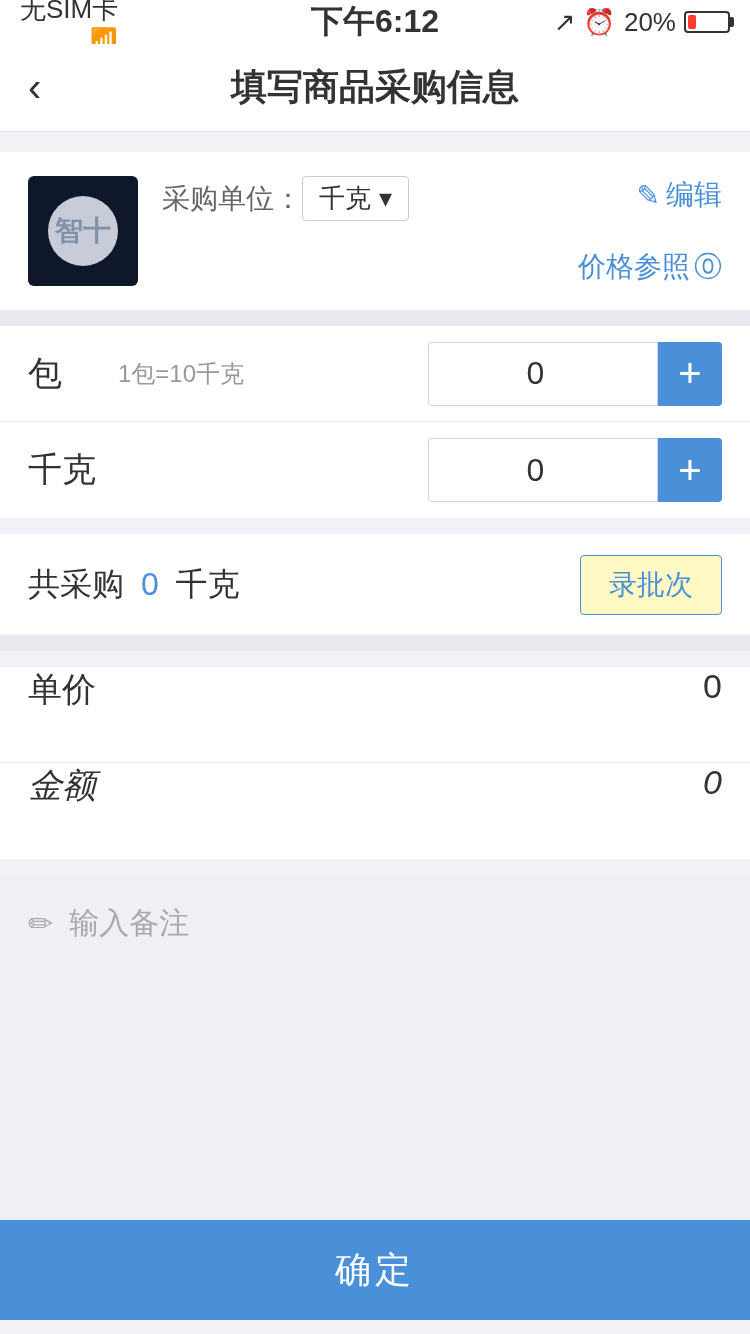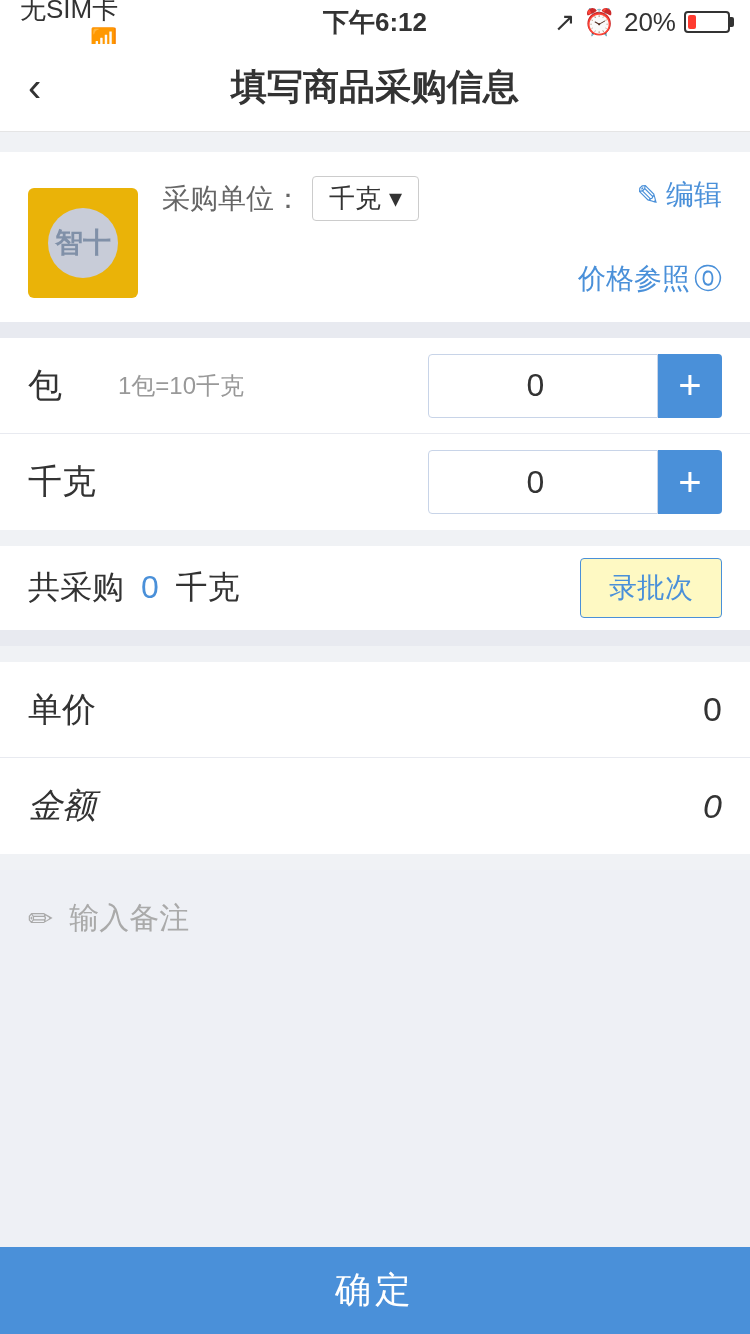"下午6:12" .status-center { font-size: 26px -> 32px }
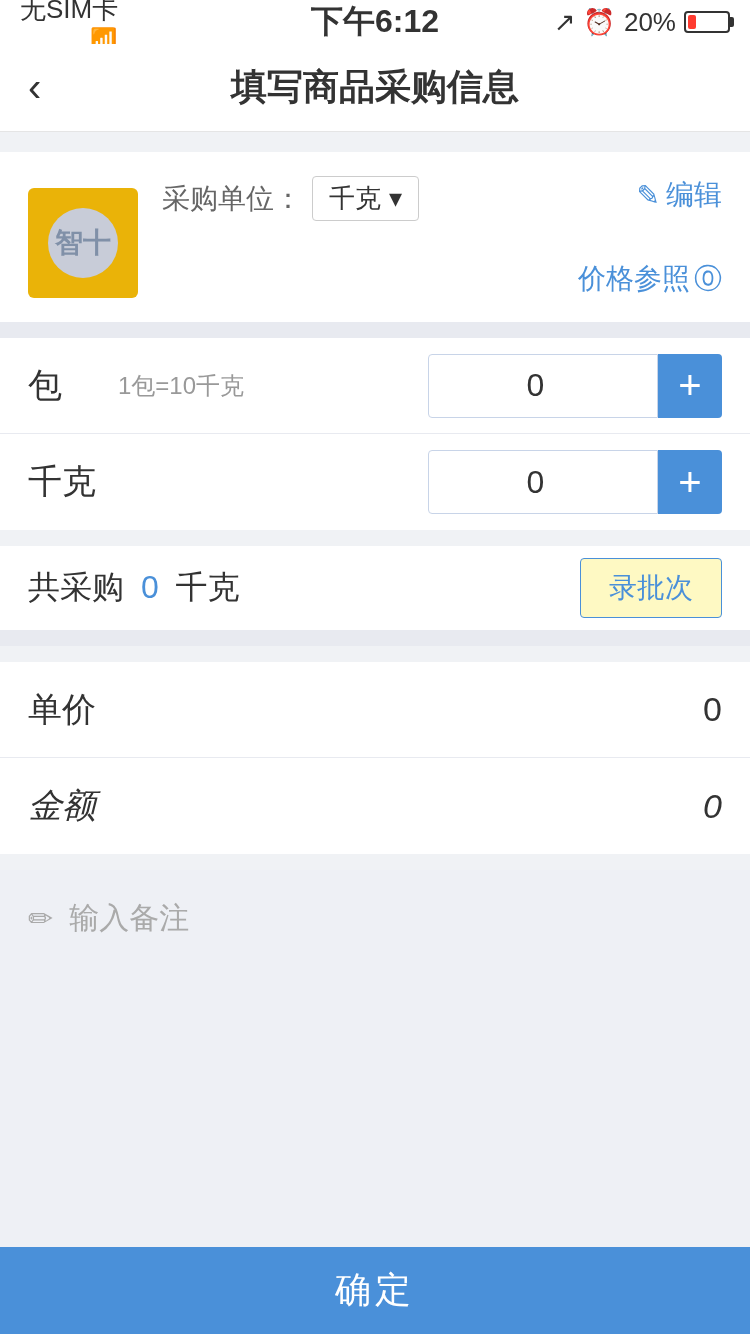"采购单位：" .unit-label { margin-right: 10px -> none }
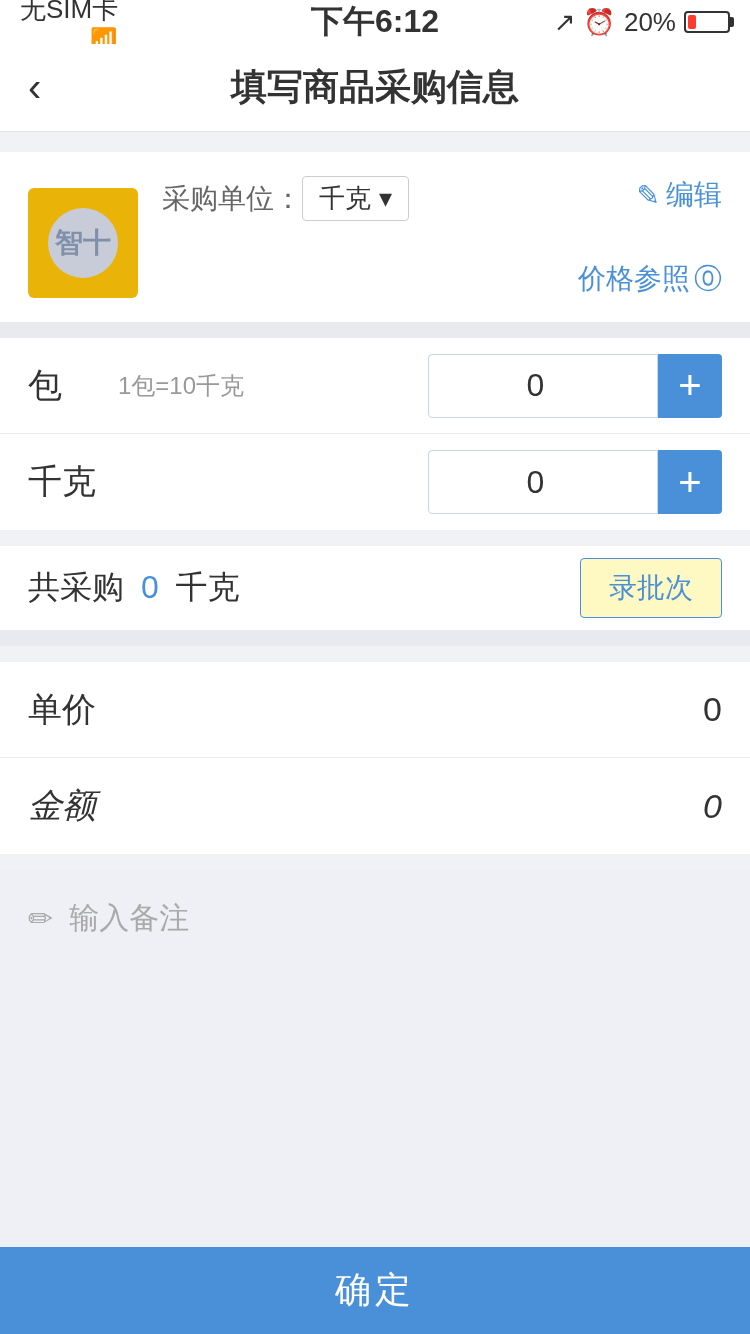"智十" .product-image { background: #eab308 -> #0f172a; margin-top: 12px -> none }
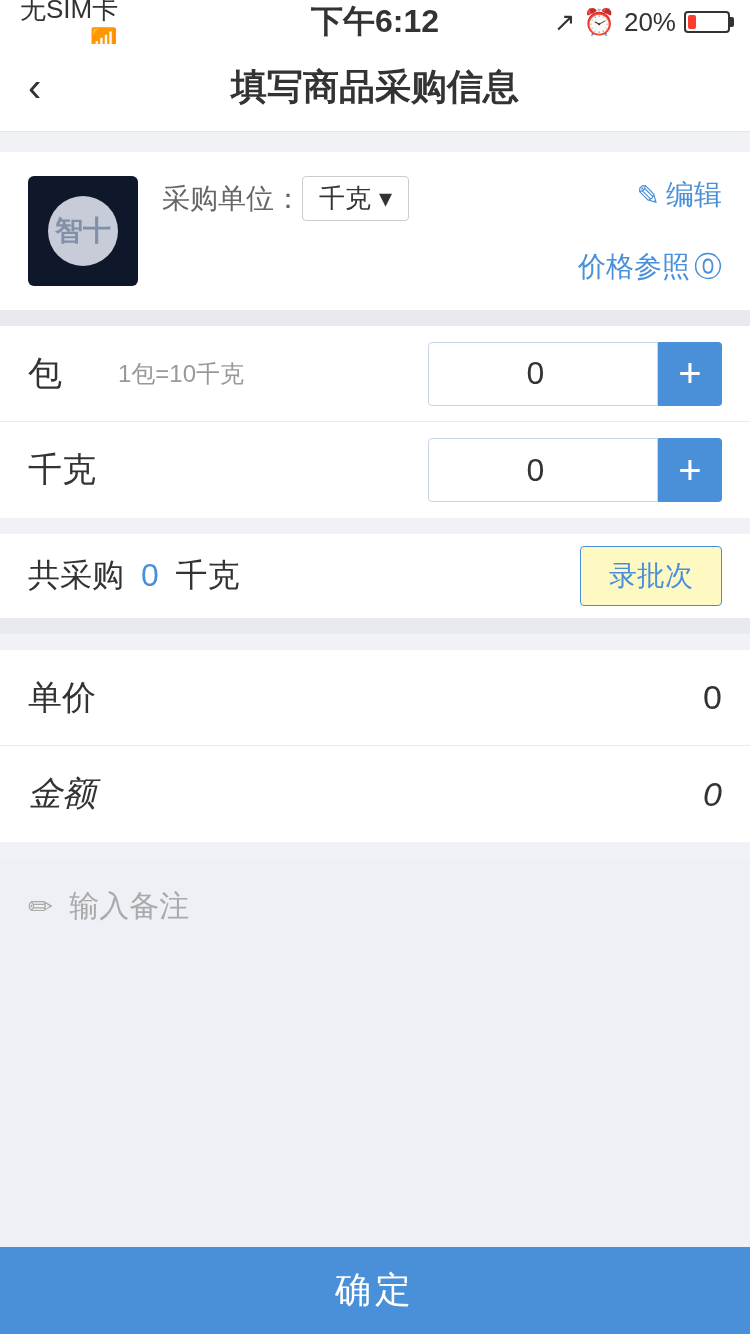"共采购 0 千克" .summary-row { height: 84px -> 101px }
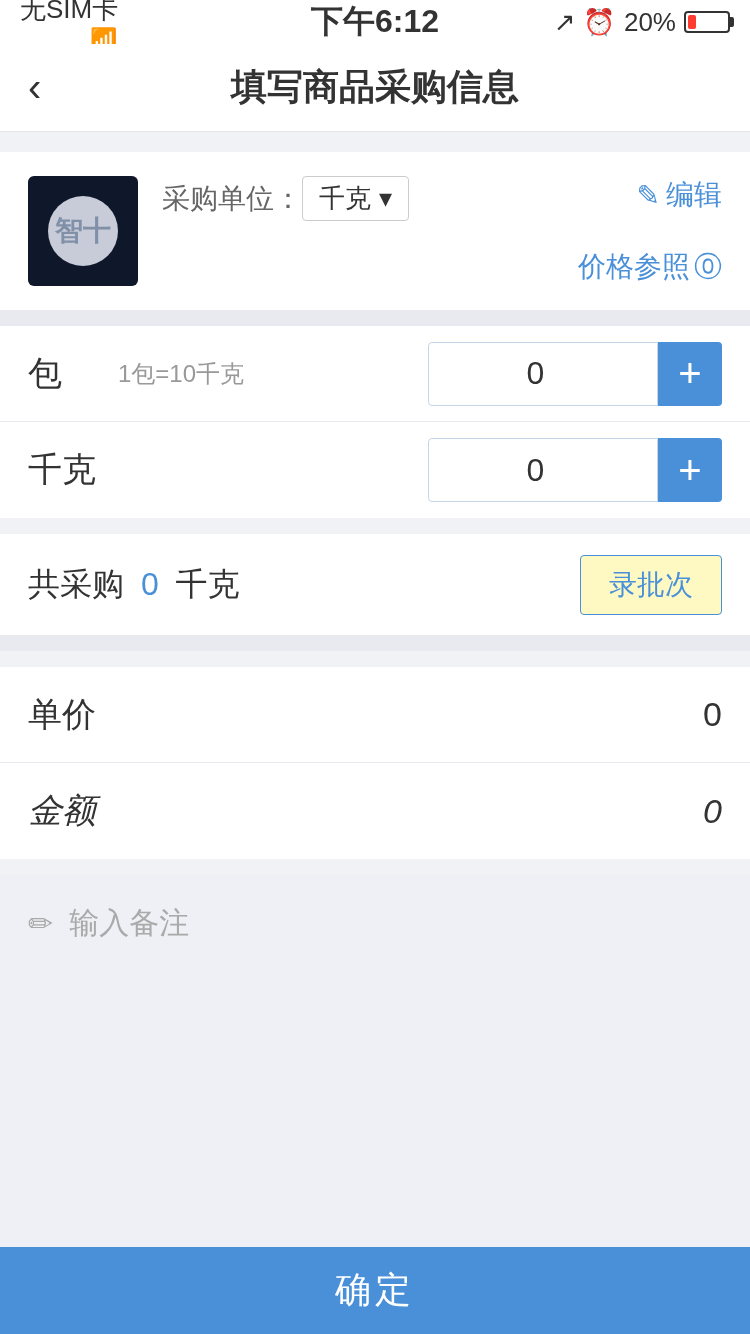"单价" .info-row { align-items: center -> none; padding: 8px 28px -> 0 28px }
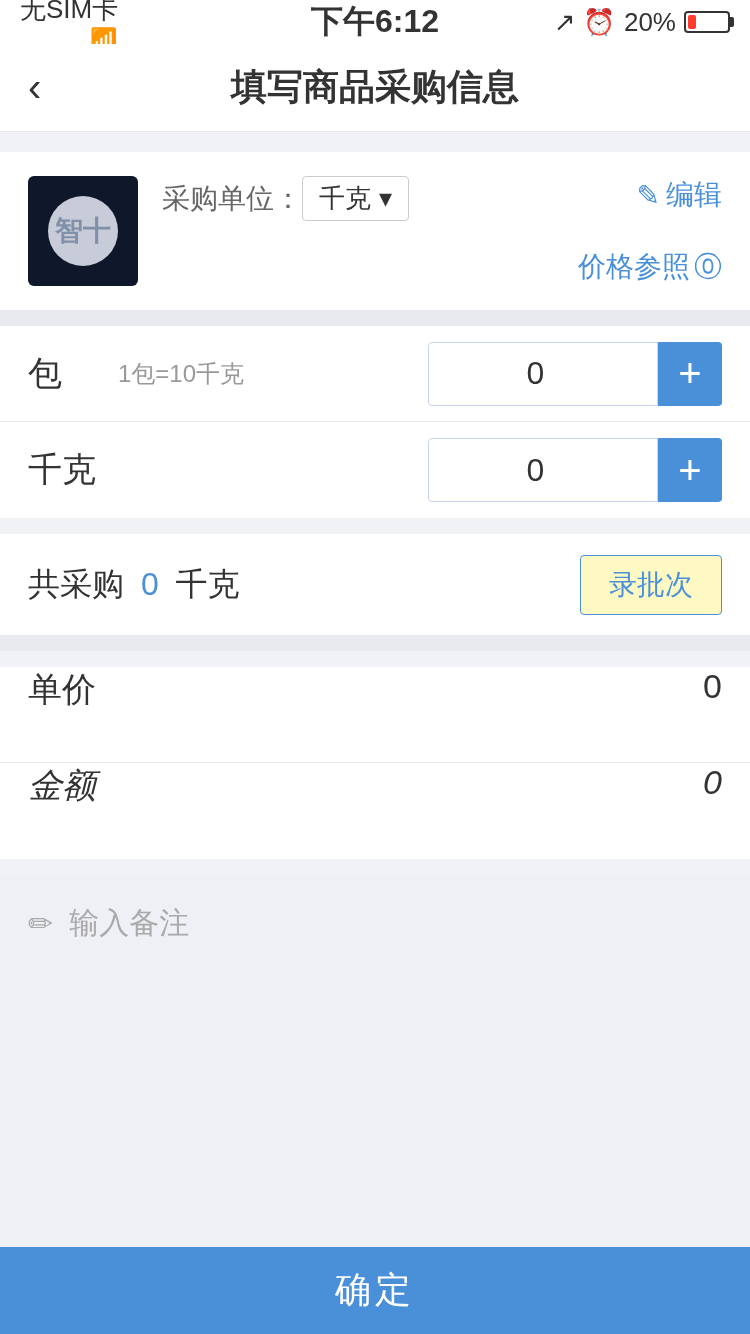"确定" .confirm-btn { bottom: 0 -> 14px; height: 87px -> 100px }
